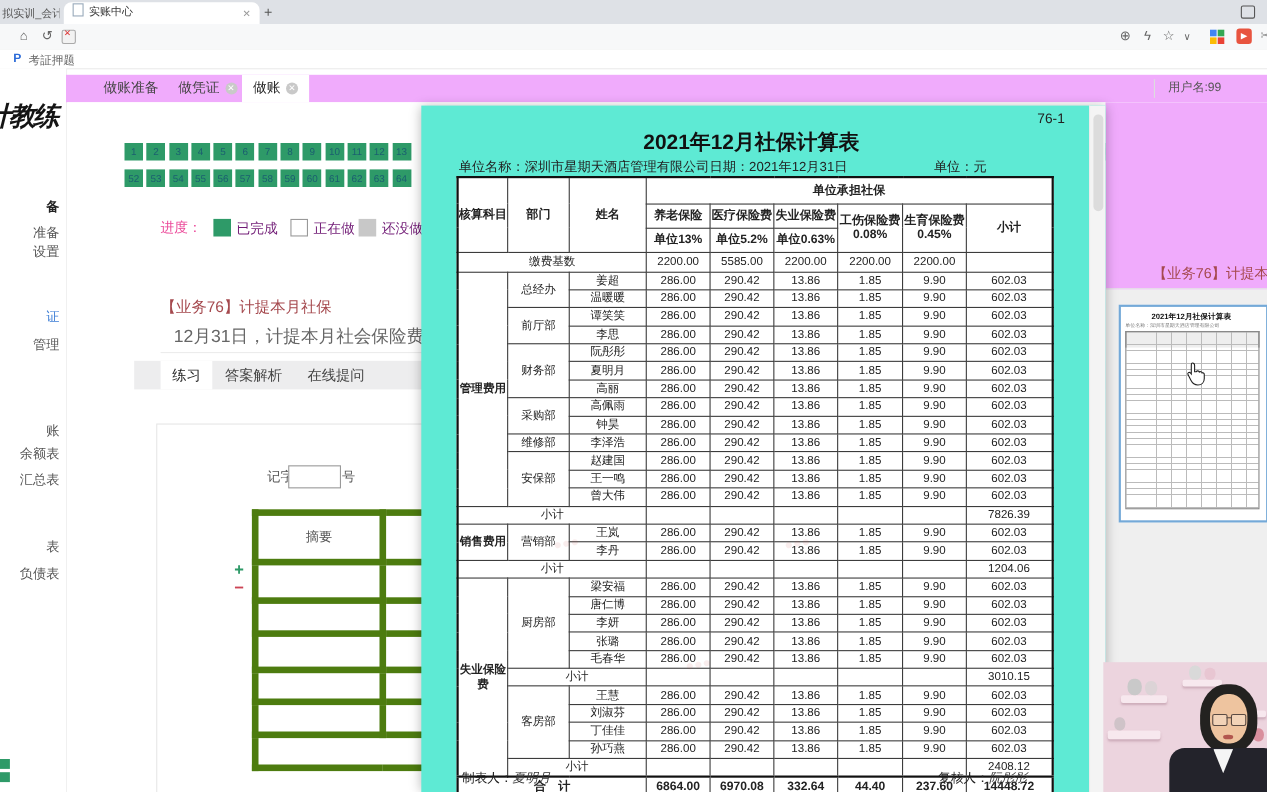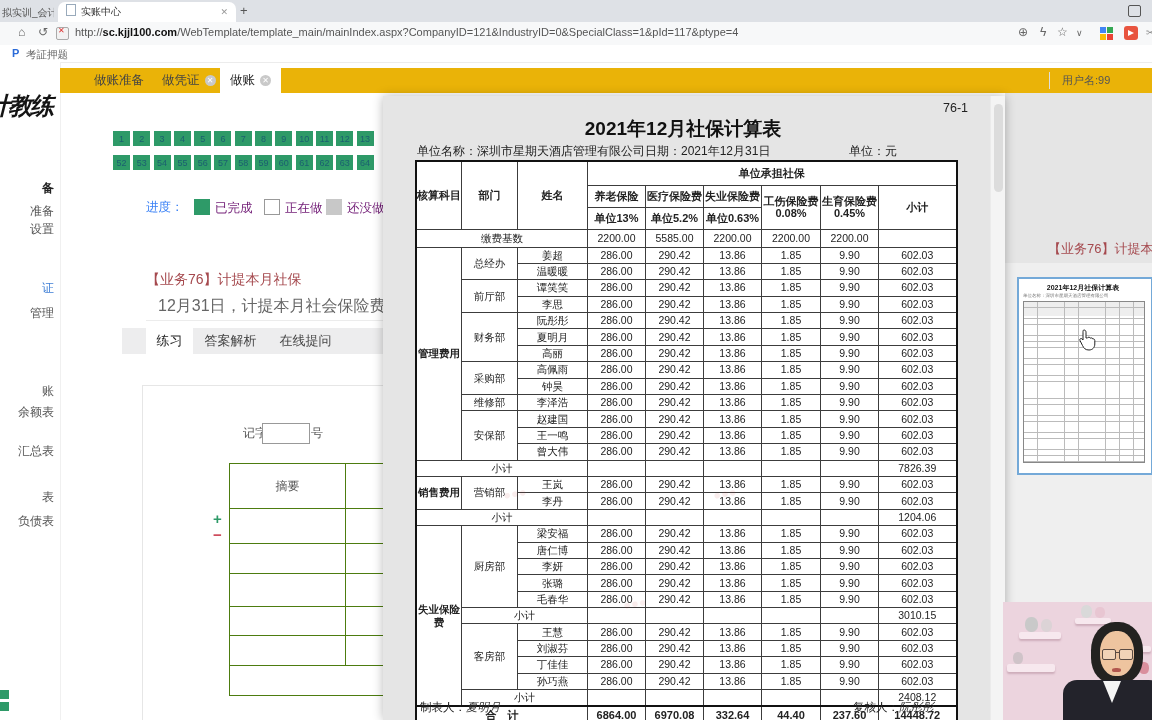"http://sc.kjjl100.com/WebTemplate/templa" span.urltxt { html: <span><span>http://</span><b>sc.kjjl100.com</b><span>/WebTemplate/template_main/mainIndex.aspx?CompanyID=121&amp;IndustryID=0&amp;SpecialClass=1&amp;pId=117&amp;ptype=4</span></span> -> none }
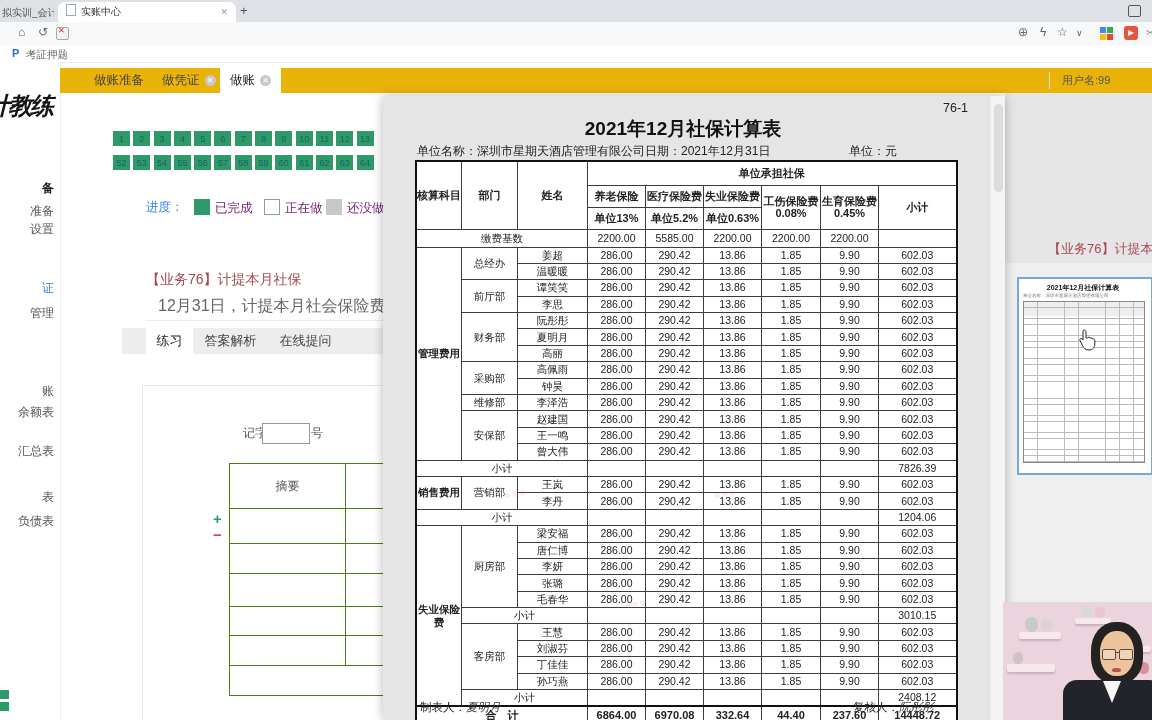"做账准备" .navstrip { background: #eab308 -> #f0abfc }
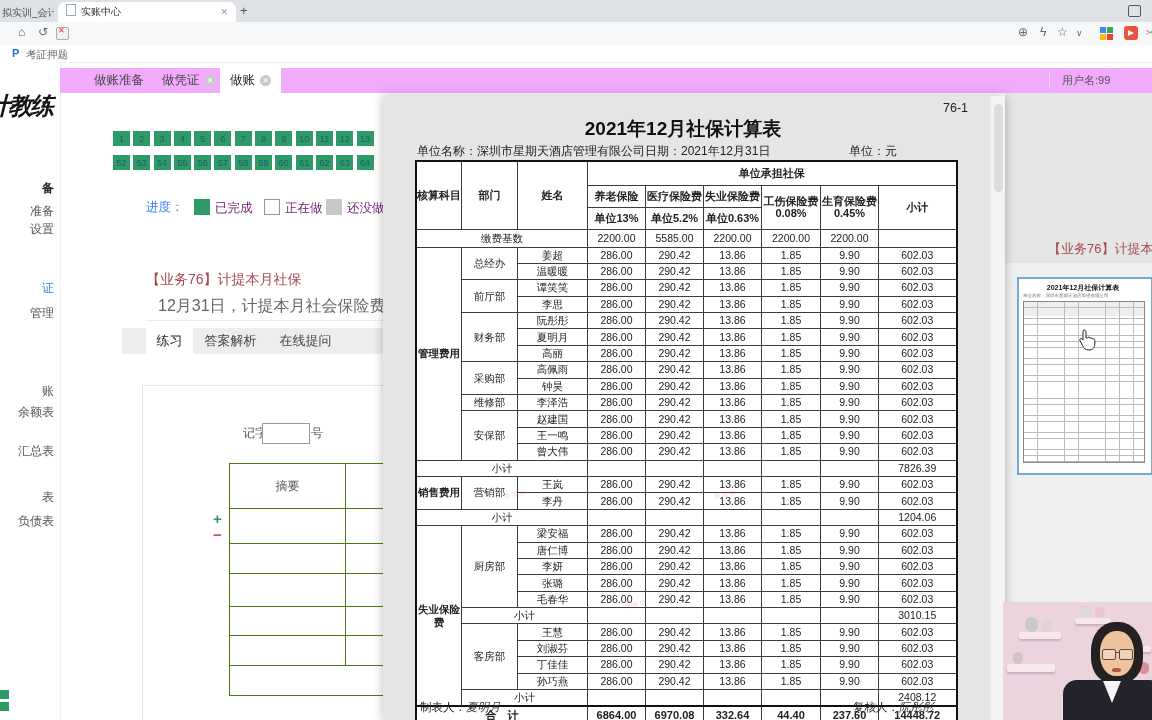"76-1" .panel { background: #e5e5e5 -> #5eead4 }
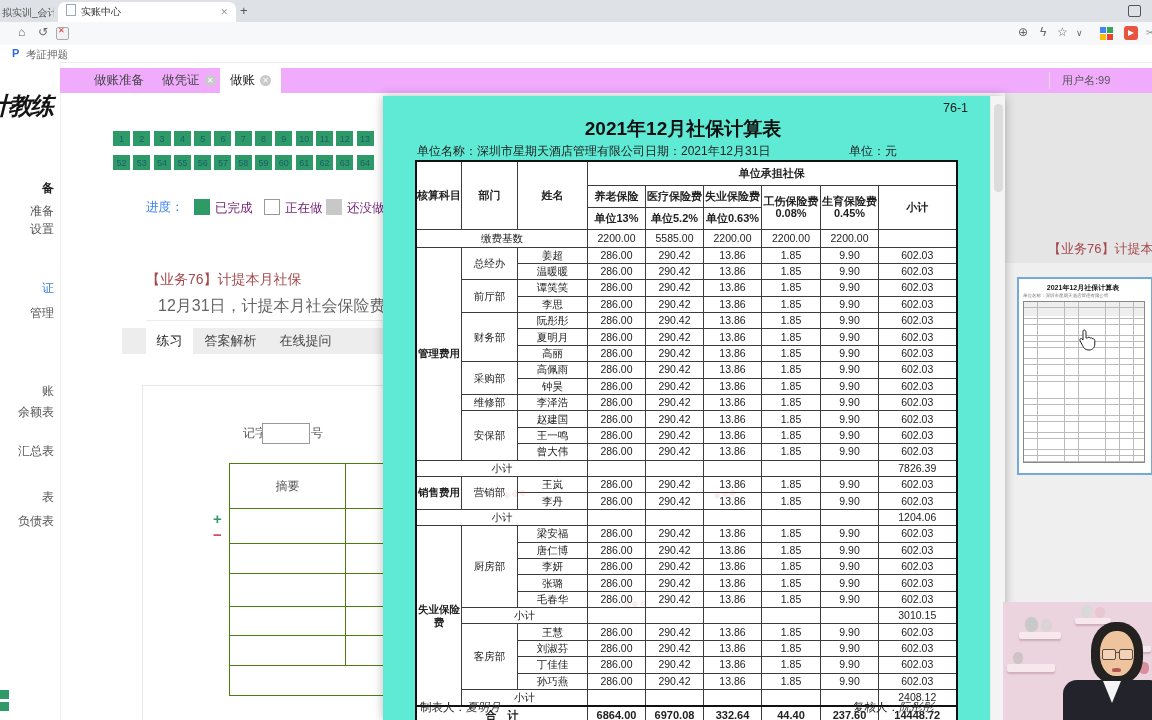"进度：" .legendlbl { color: #3b82f6 -> #ec4899 }
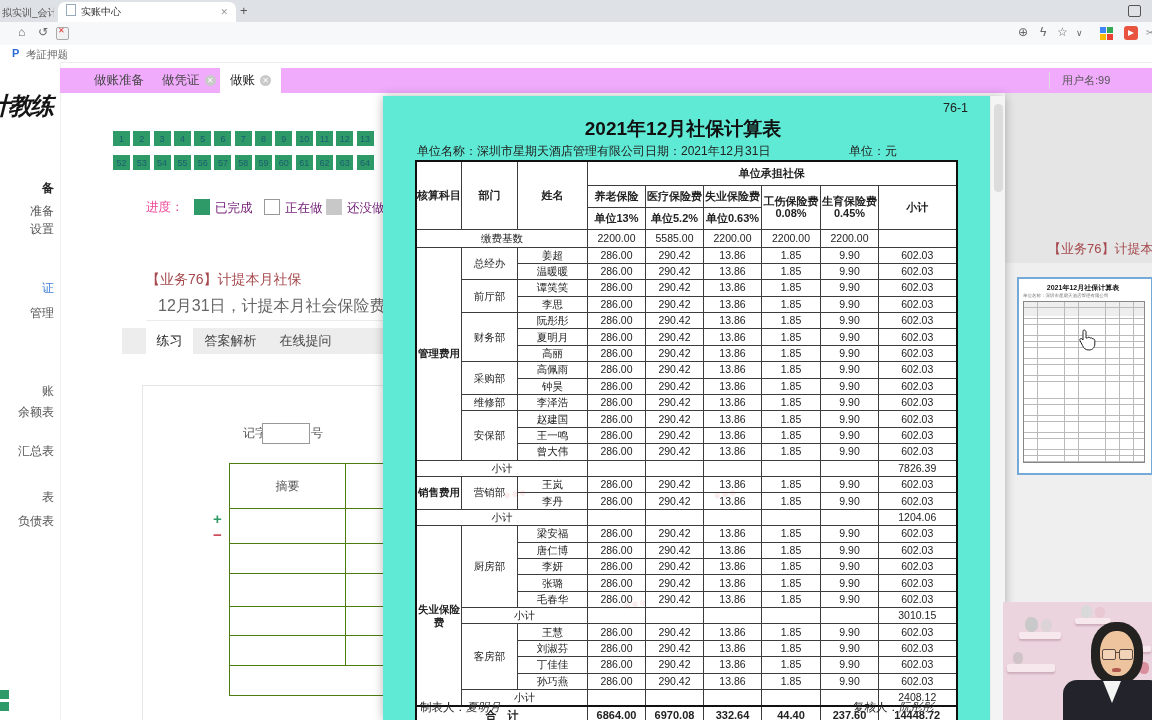"【业务76】计提本" .rightcol { background: #e5e5e5 -> #f0abfc }
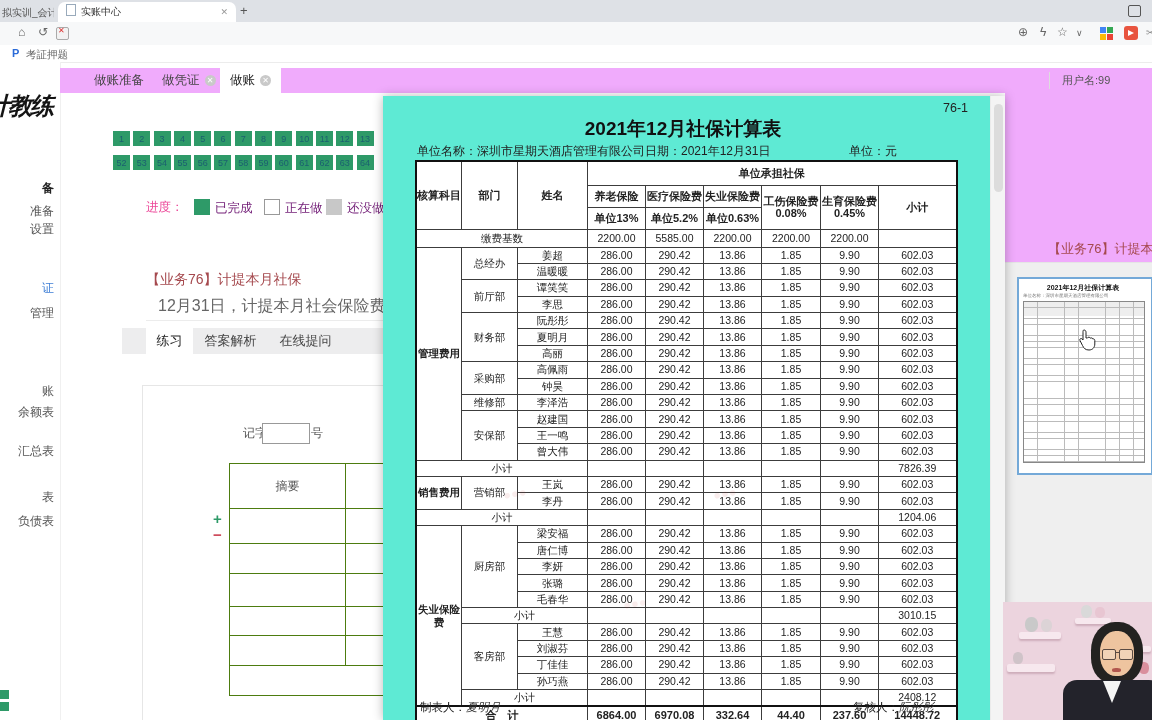"汇总表" div.sitem { margin-top: 15px -> none }
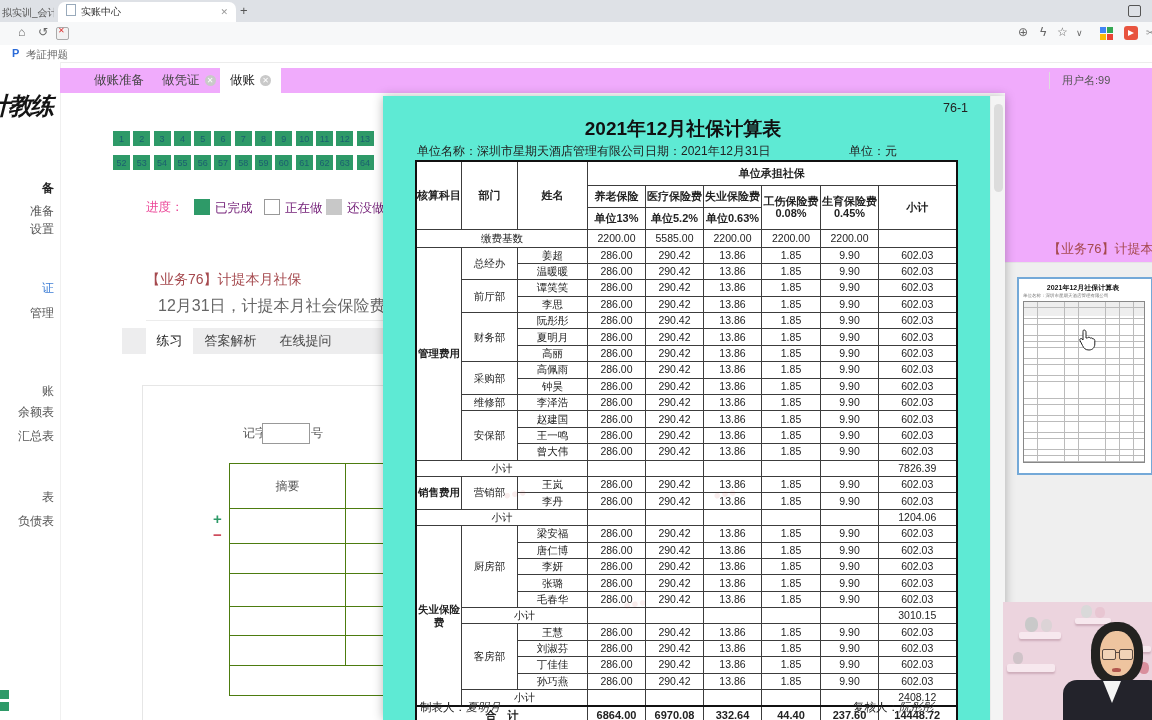"摘要" .vtable td { border: 1px solid #4d7c0f -> 6px solid #4d7c0f }
